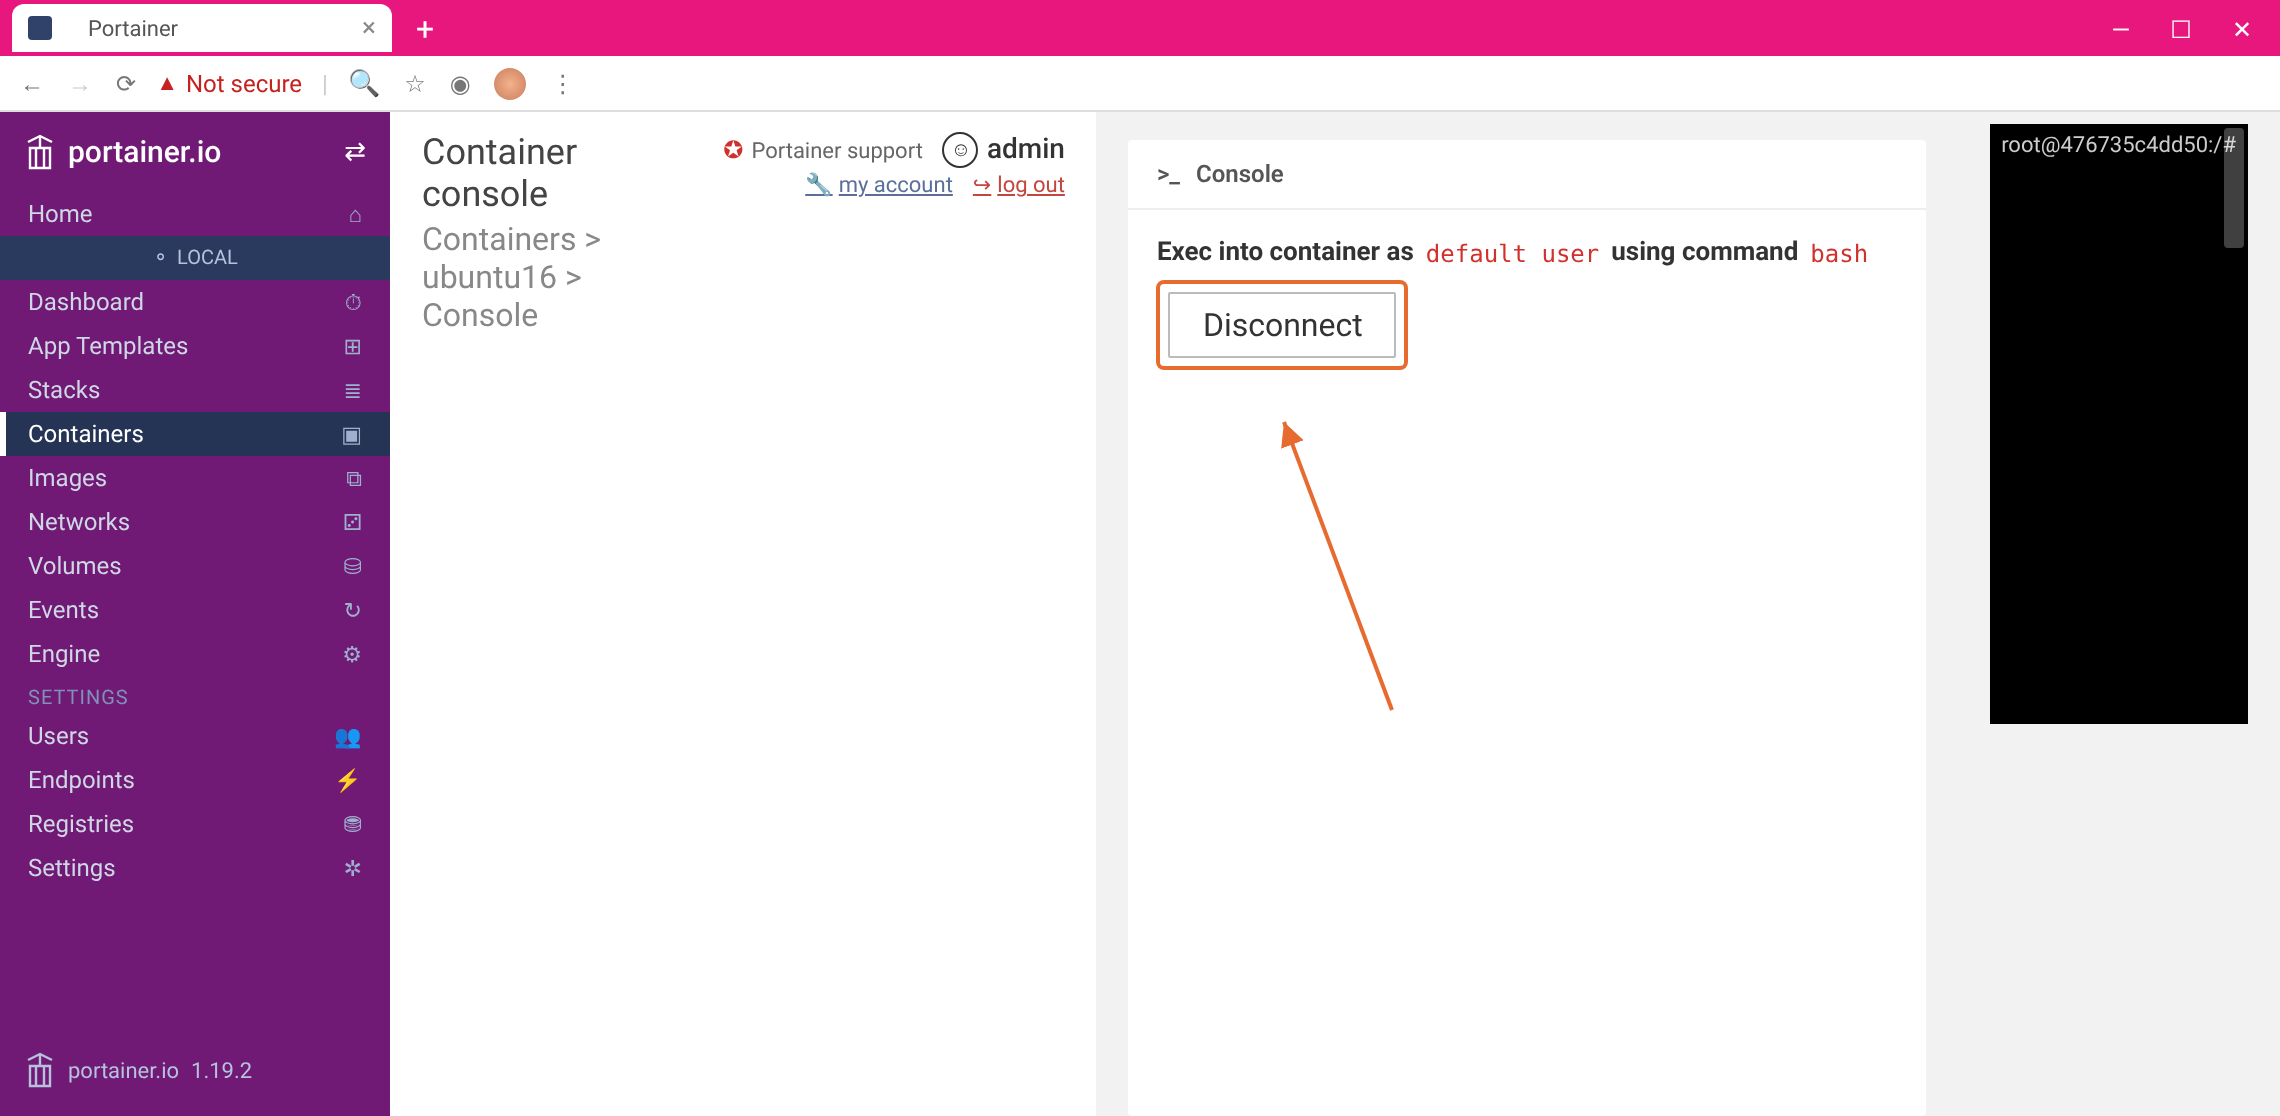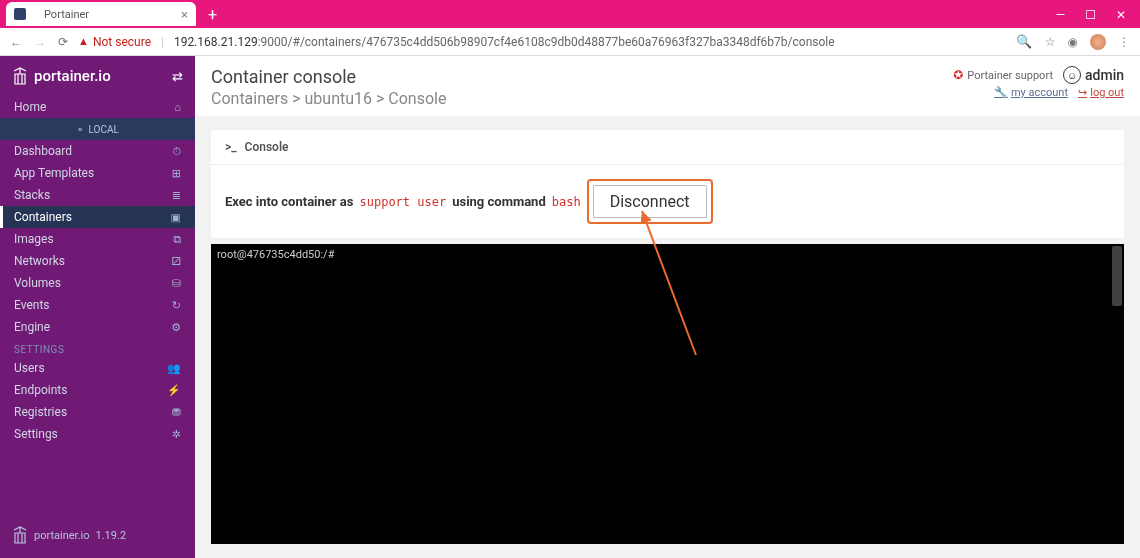"192.168.21.129:9000/#/containers/476735c" div.url-text { html: <div> <span>192.168.21.129</span><span>:9000/#/containers/476735c4dd506b98907cf4e6108c9db0d48877be60a76963f327ba3348df6b7b/console</span> </div> -> none }
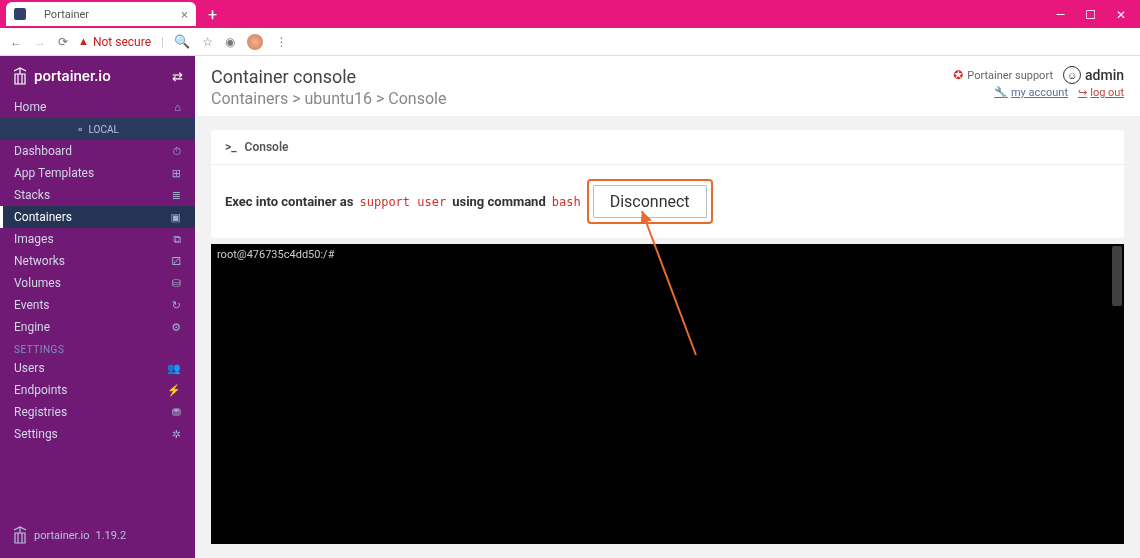"Container console" .main { flex-direction: column -> row }
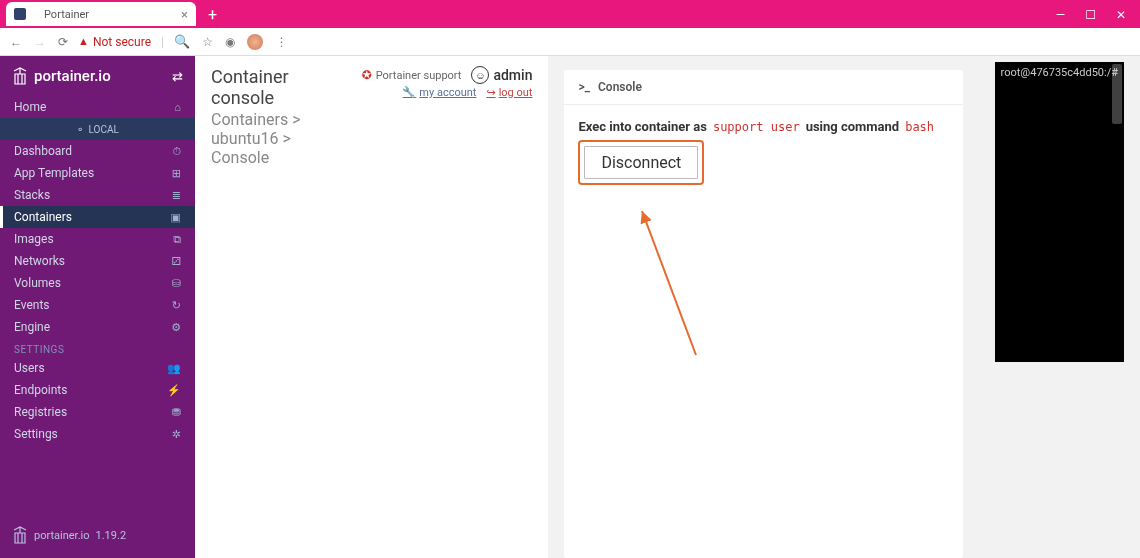"support user" span.code-txt { text: support -> default }
